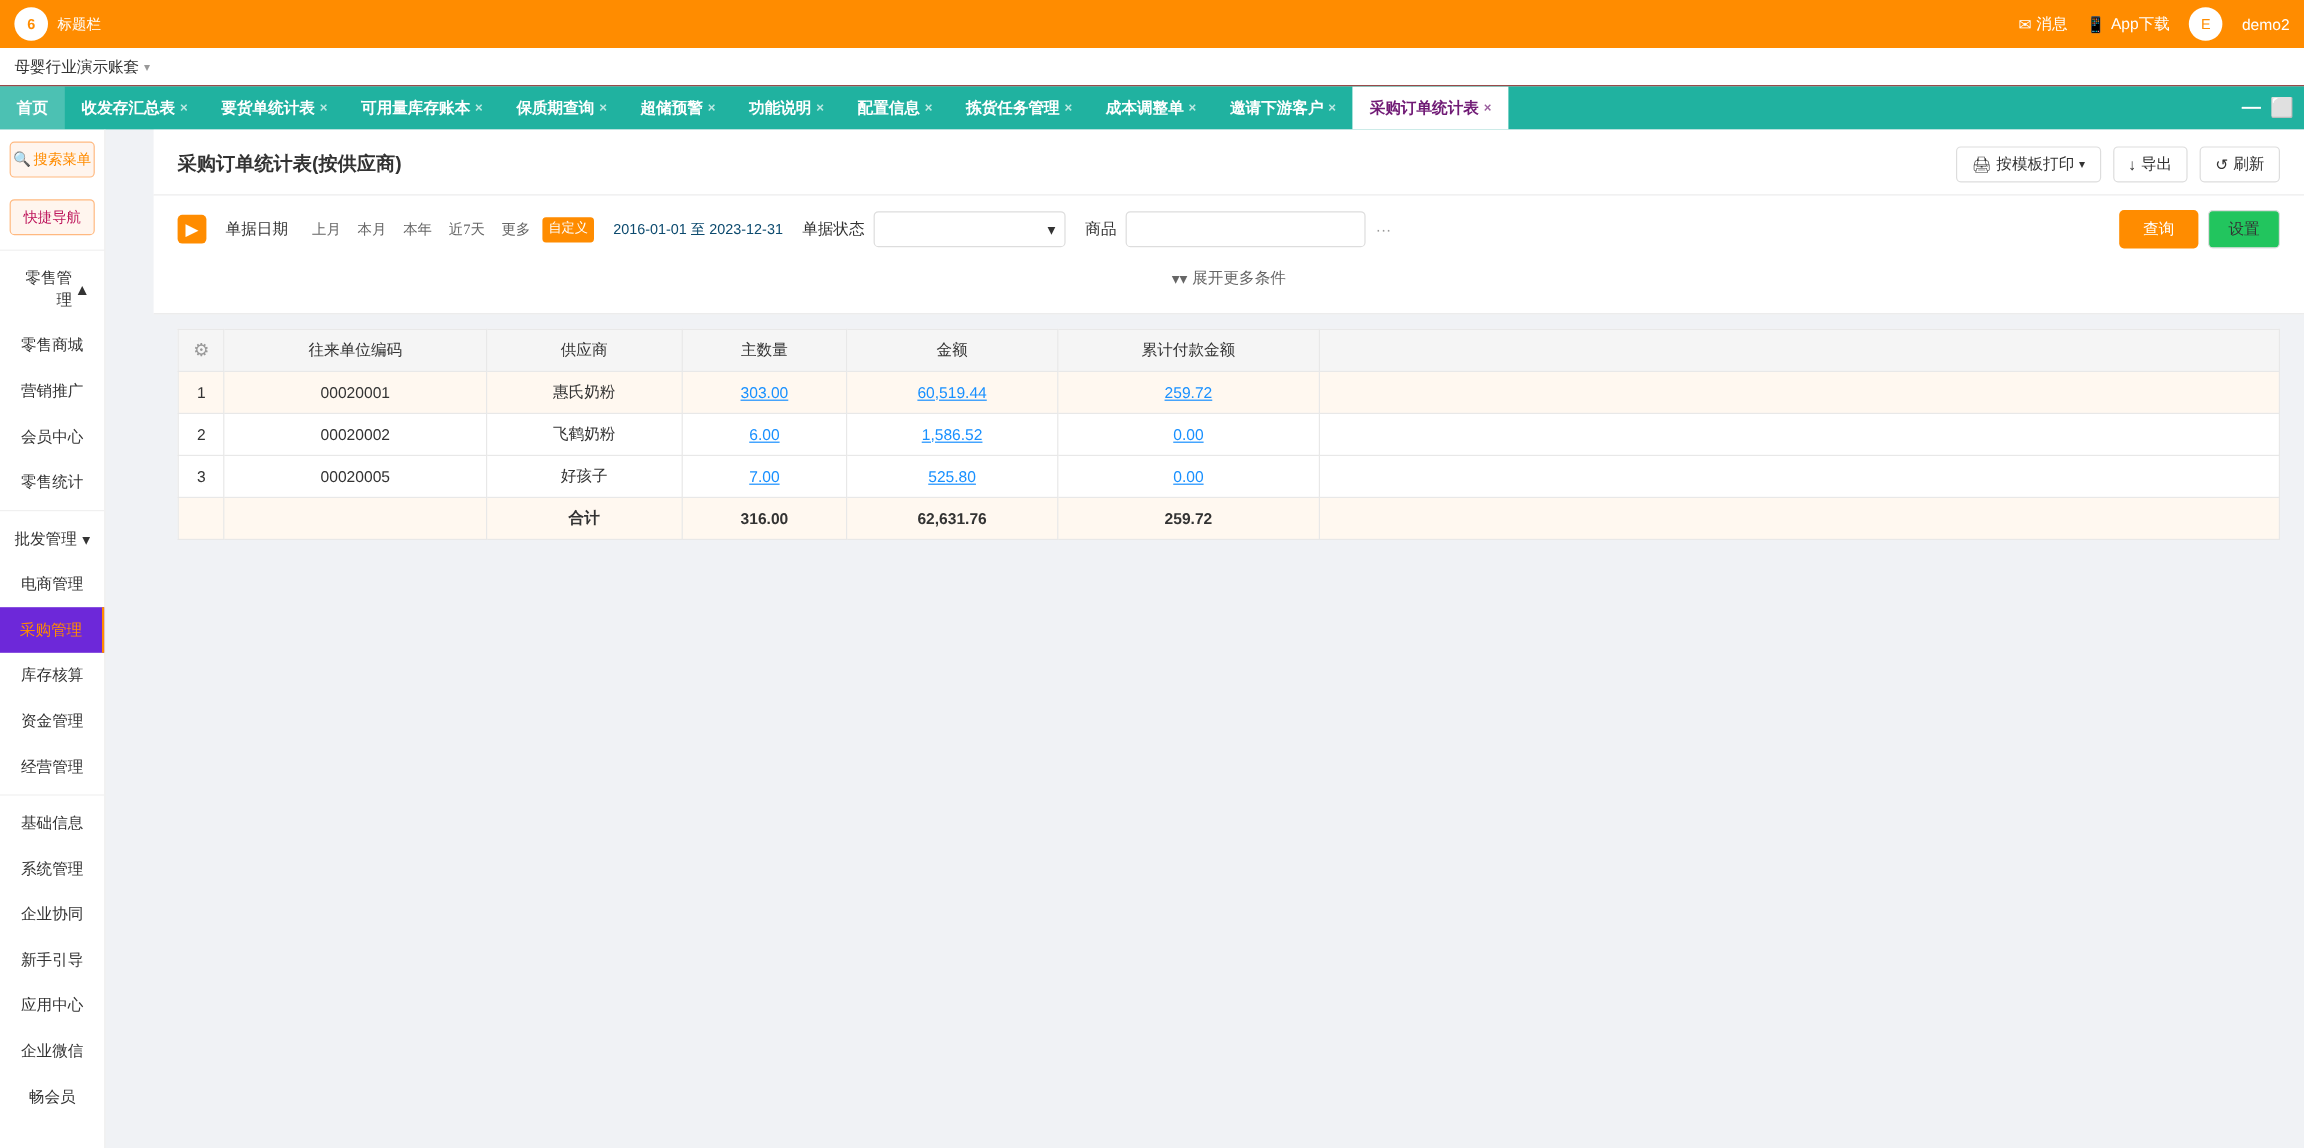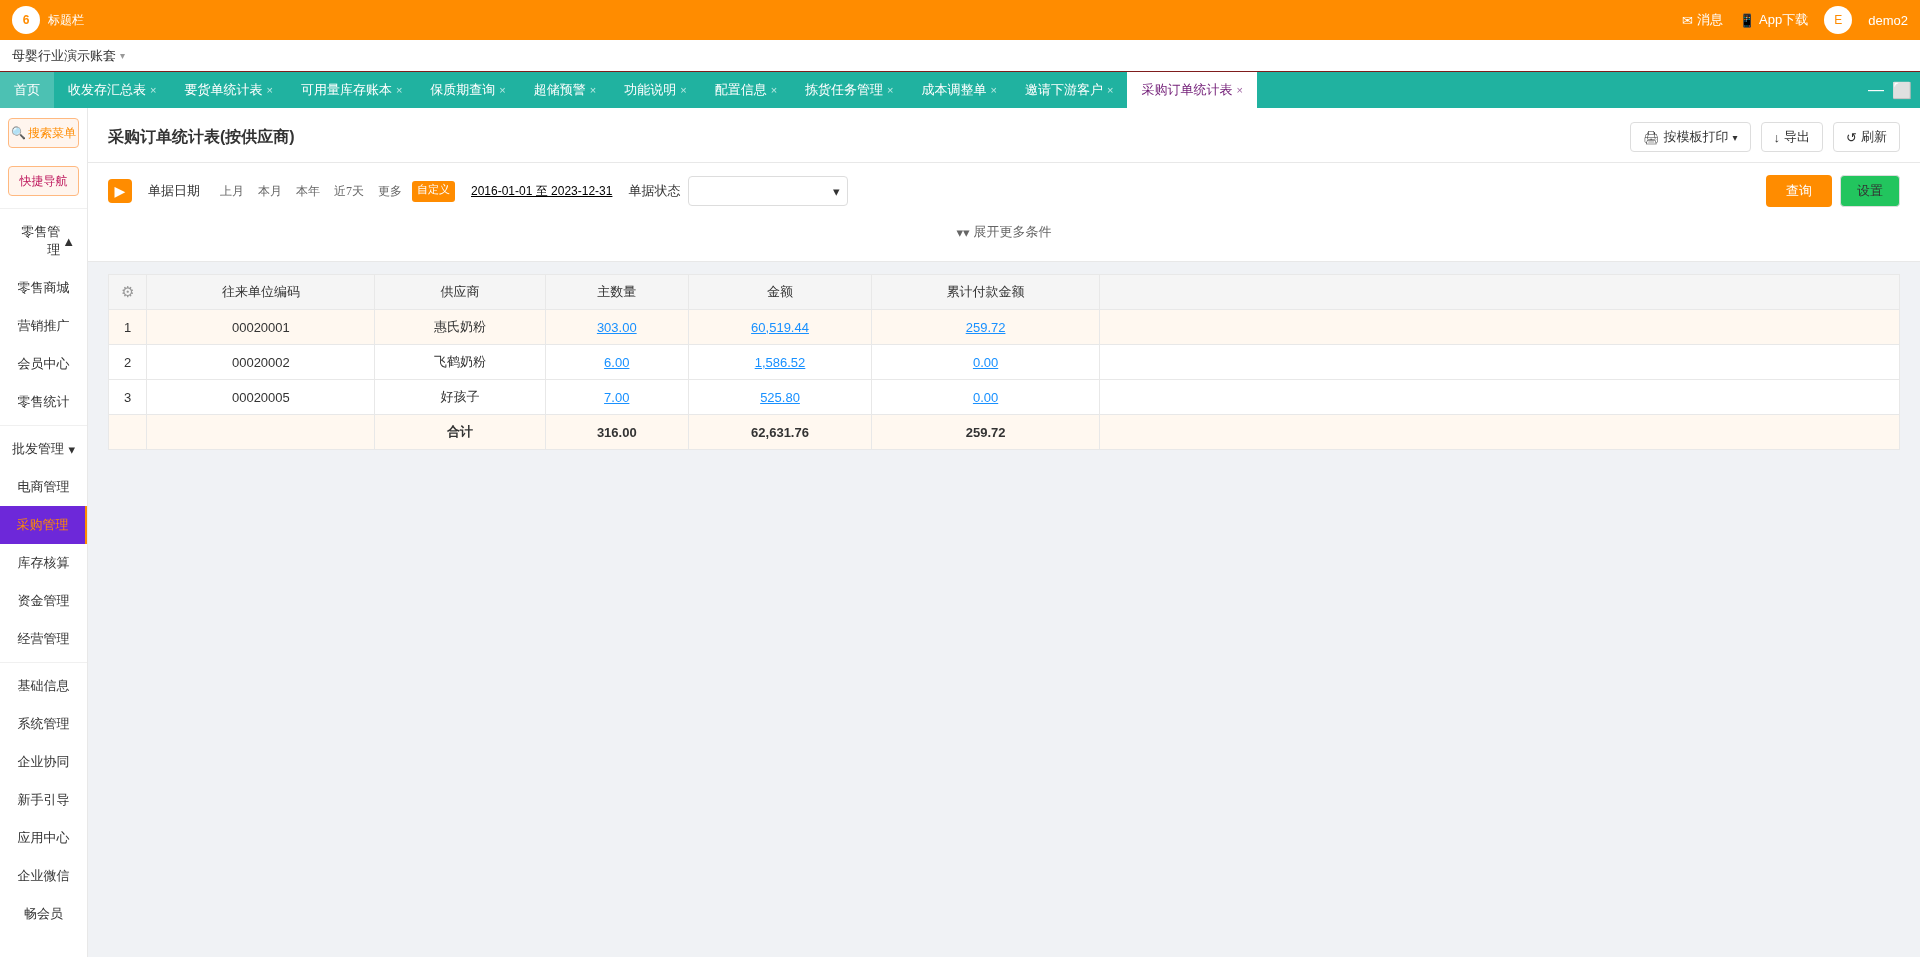"首页" .nav-tabs { font-weight: none -> bold }
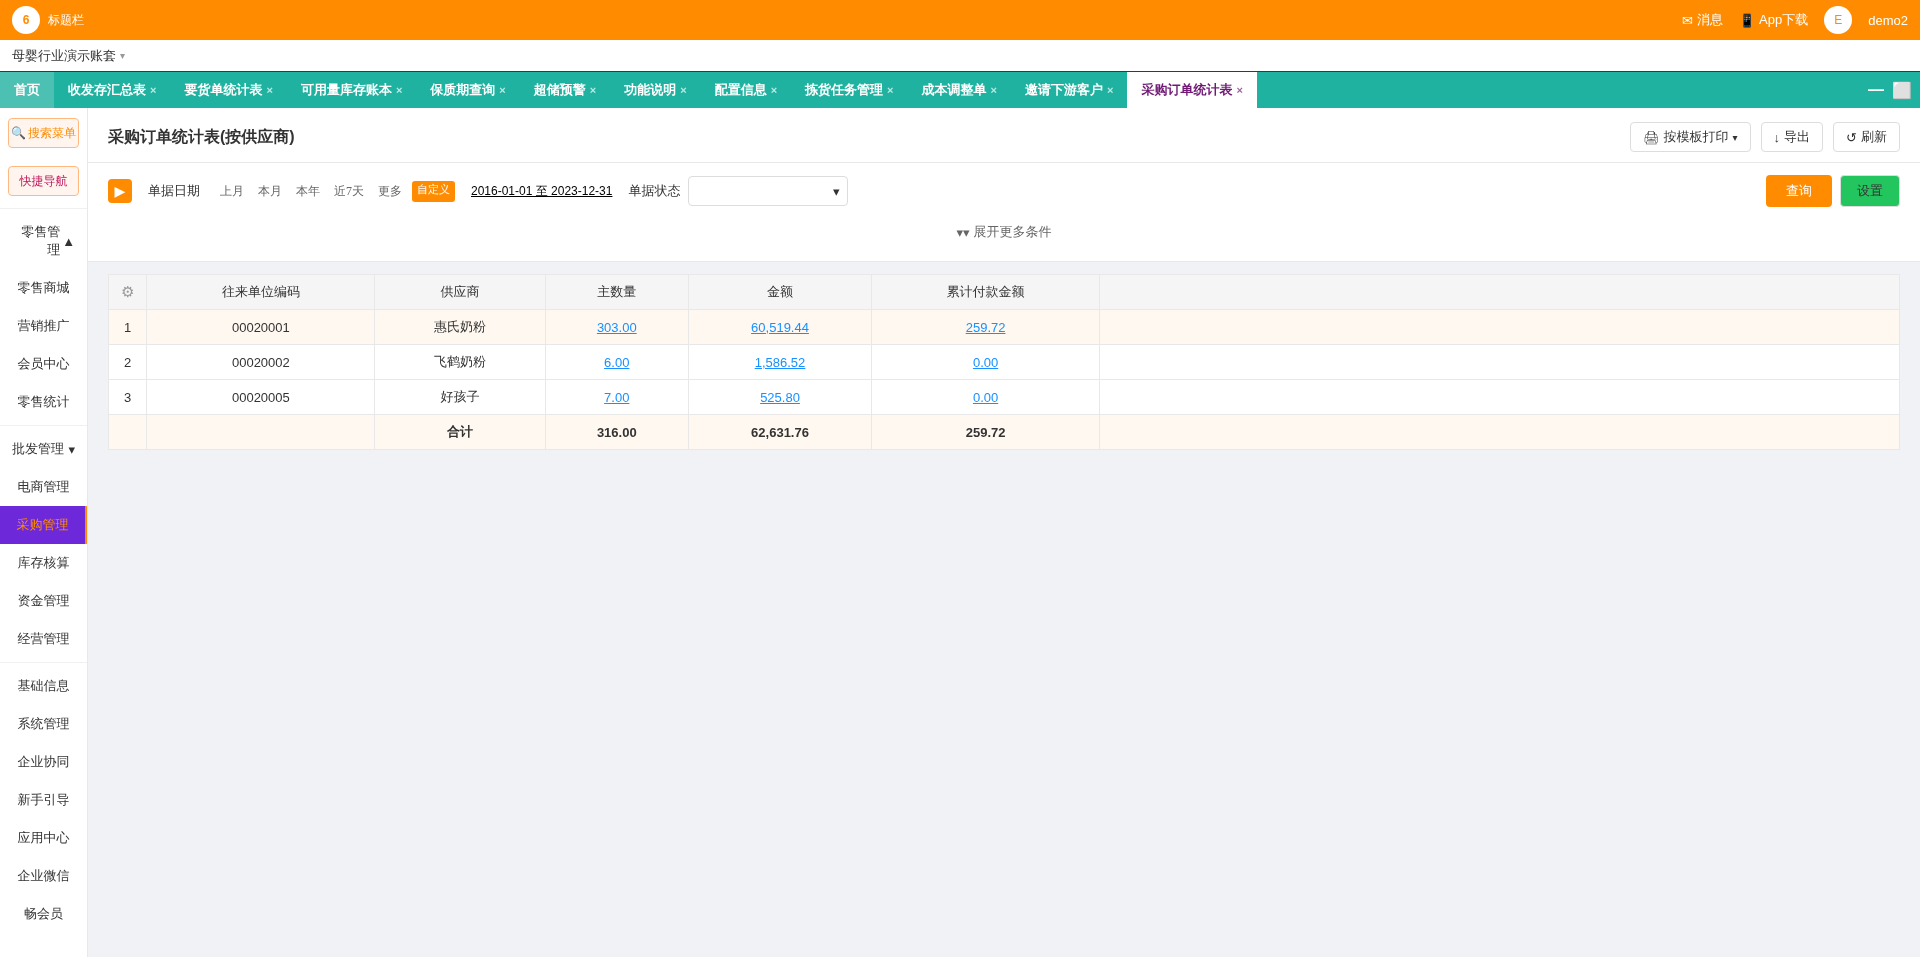"采购订单统计表(按供应商)" .content-area { padding-left: none -> 40px }
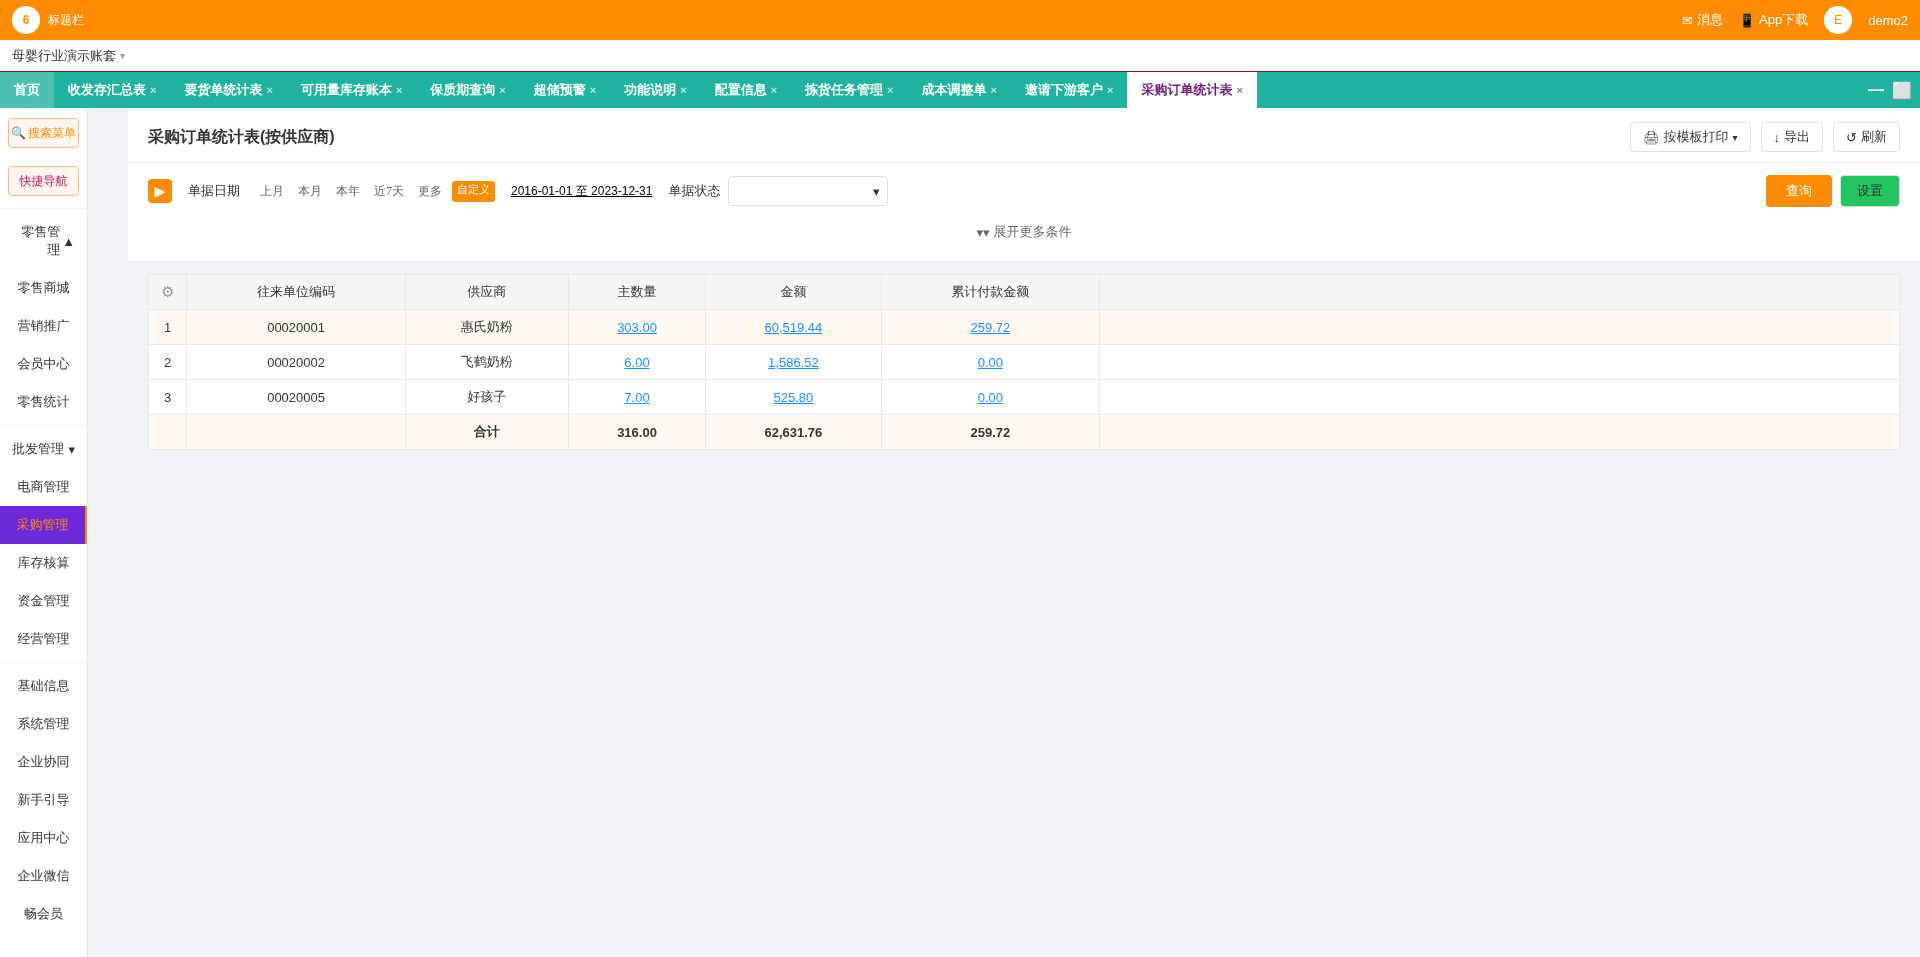"2016-01-01 至 2023-12-31" .date-range { color: #000000 -> #0c4a6e; text-decoration: underline -> none }
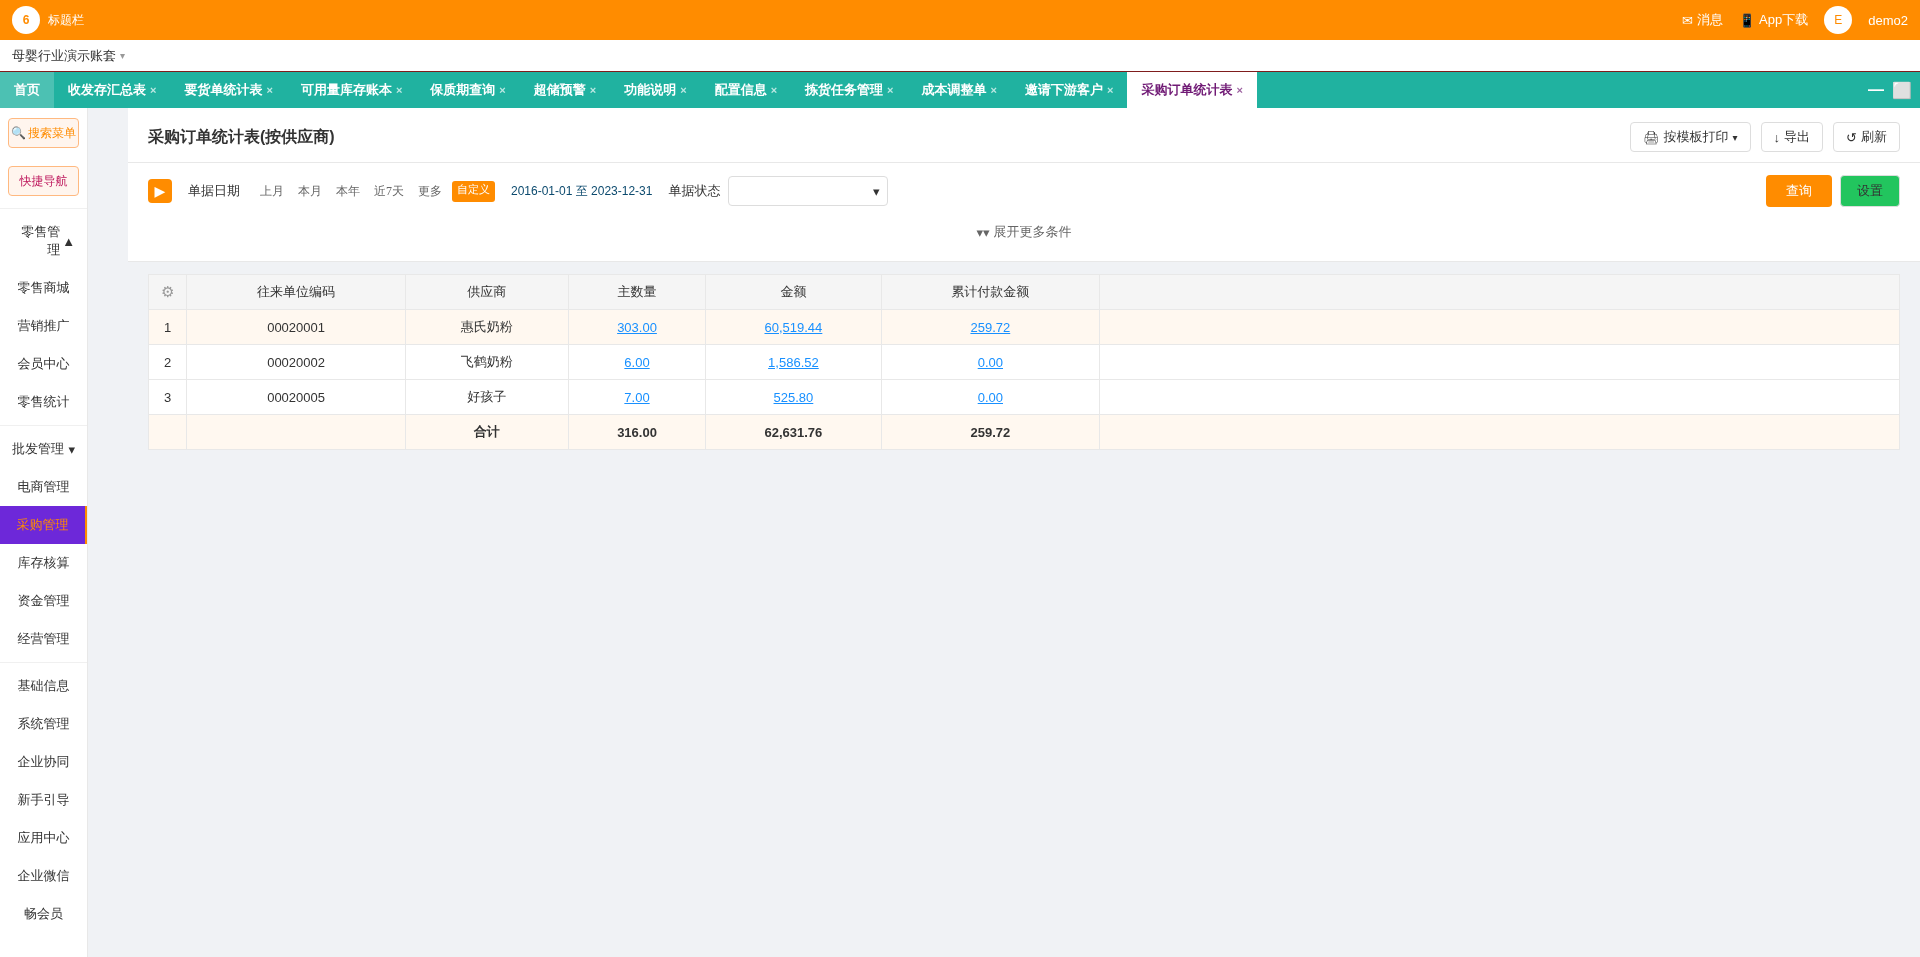"商品" div.filter-group { html: none -> <div> <span>商品</span> <input> <span>···</span> </div> }
